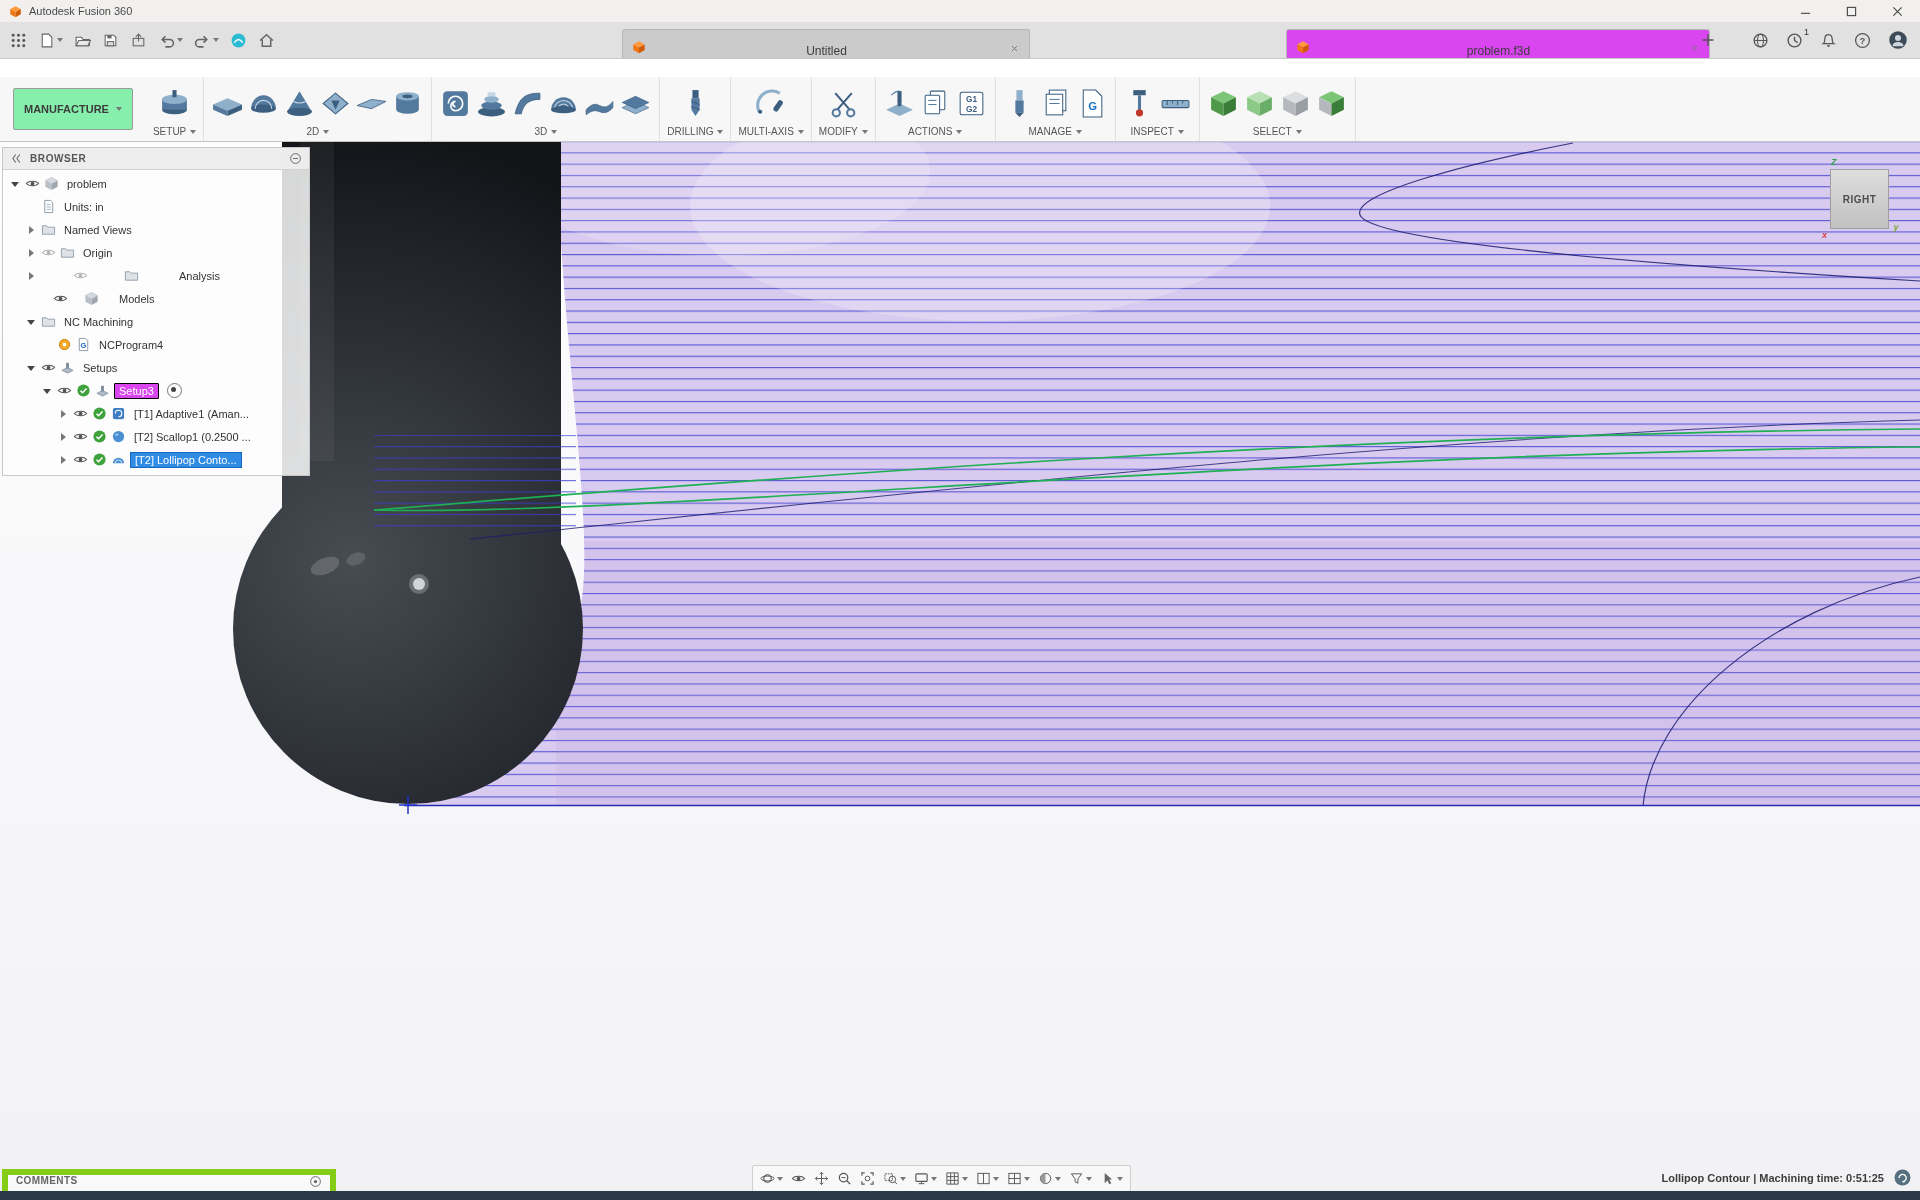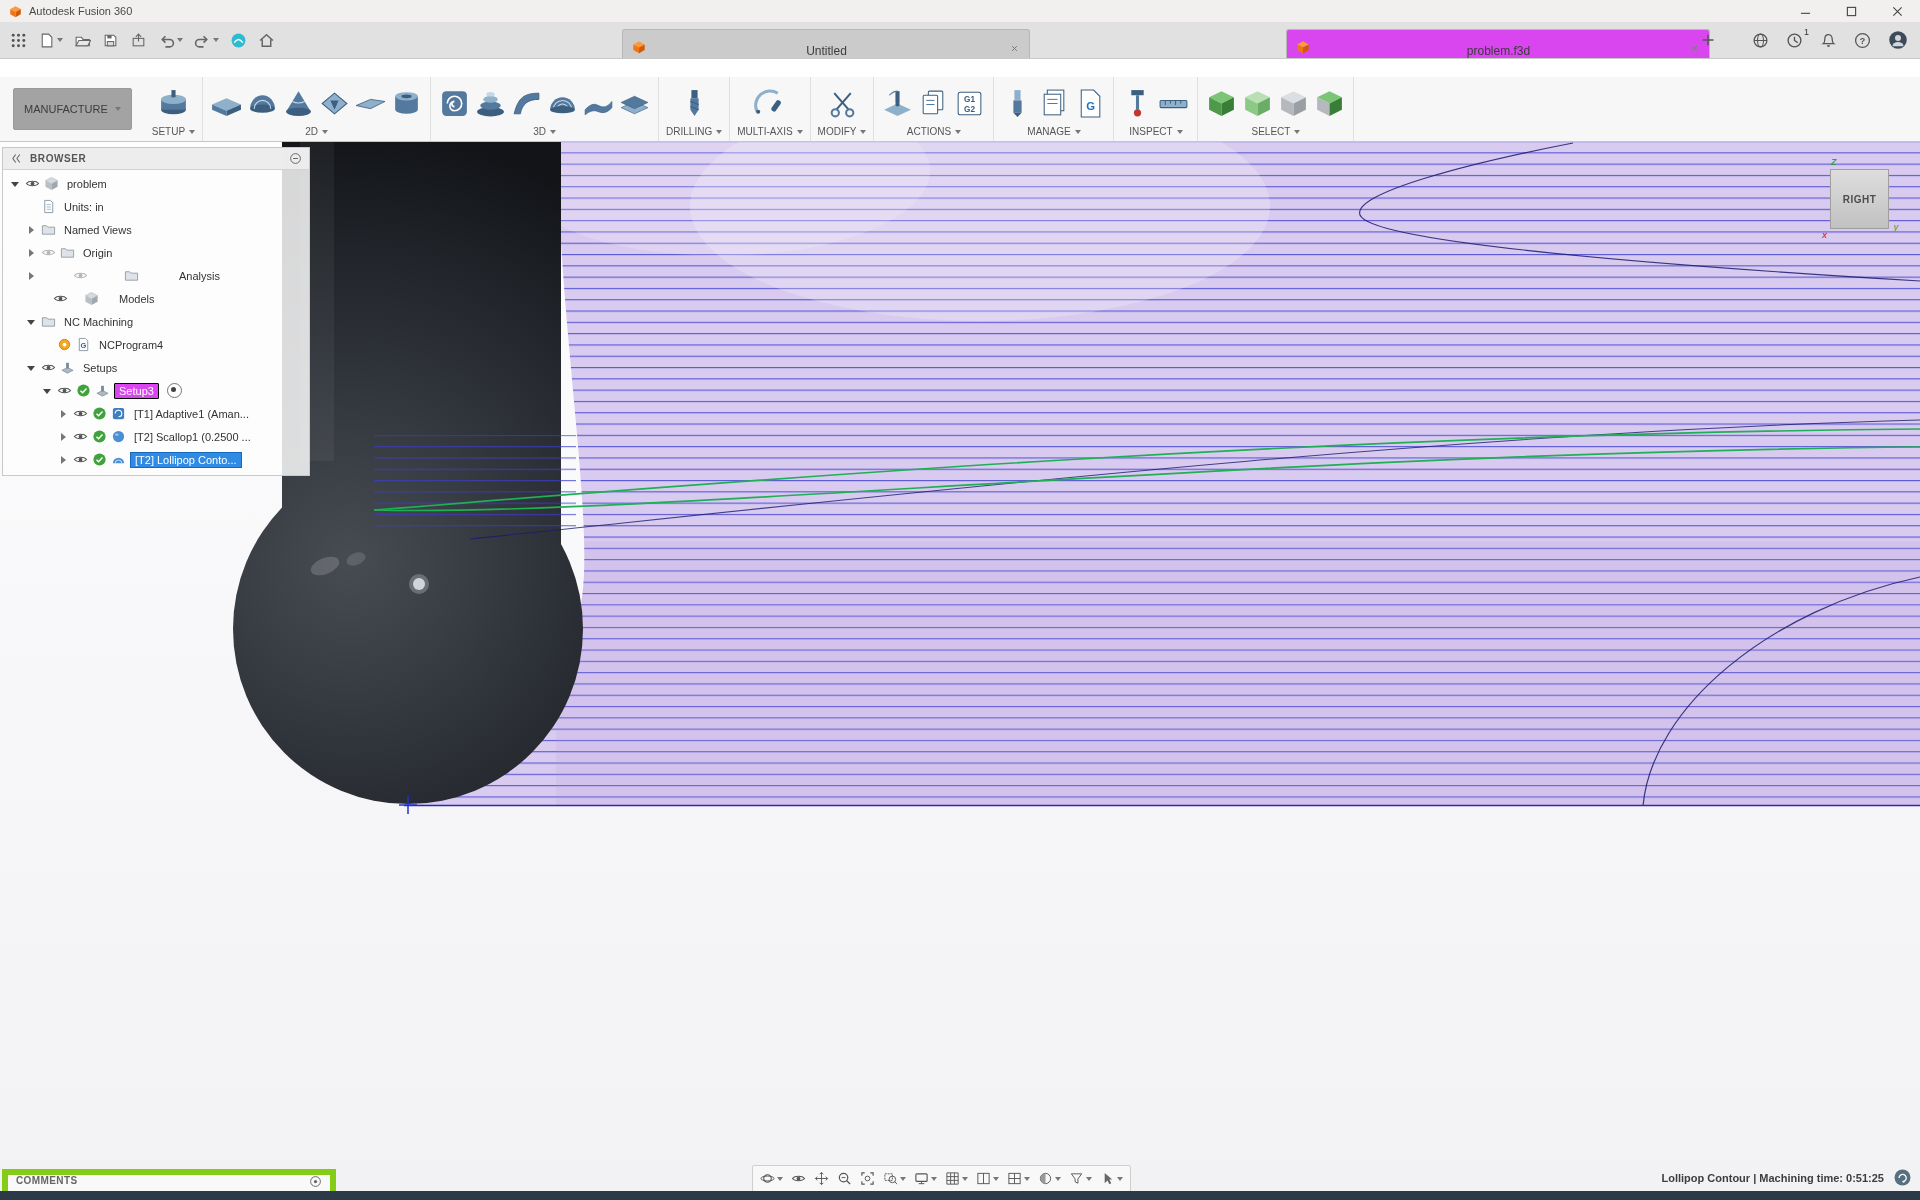"MANUFACTURE" .wsbtn { background: #a3a3a3 -> #86efac; font-weight: normal -> bold }
